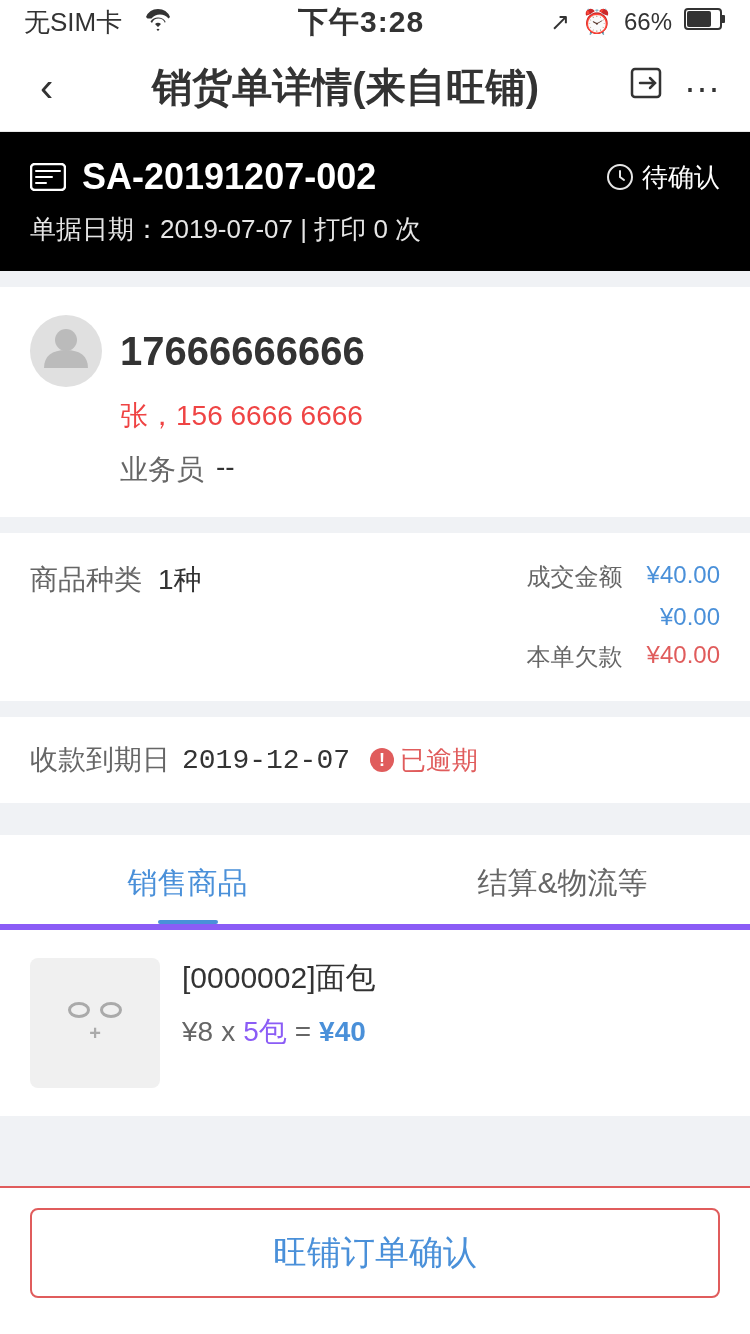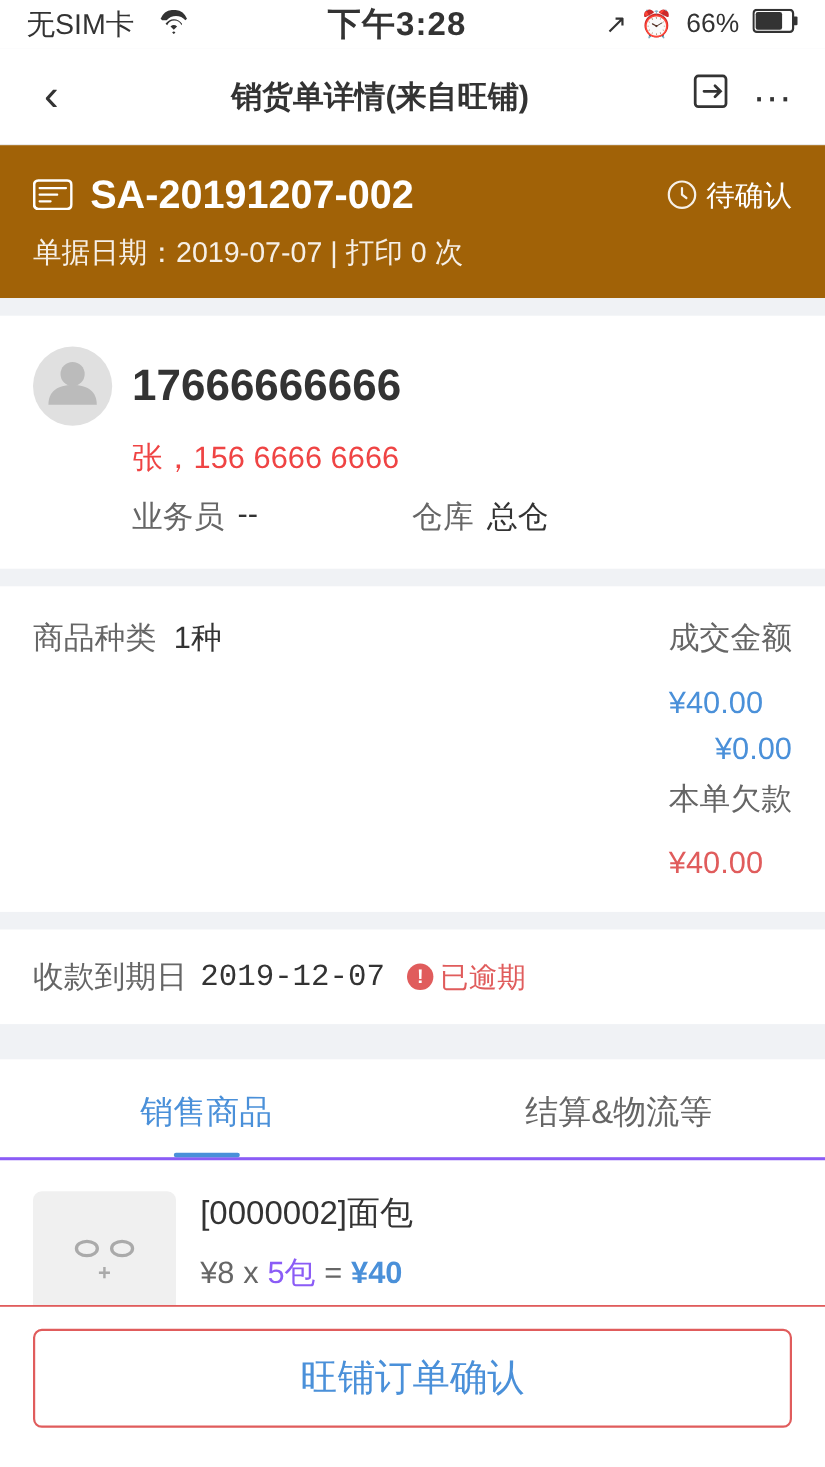"销货单详情(来自旺铺)" .nav-title { font-size: 28px -> 40px }
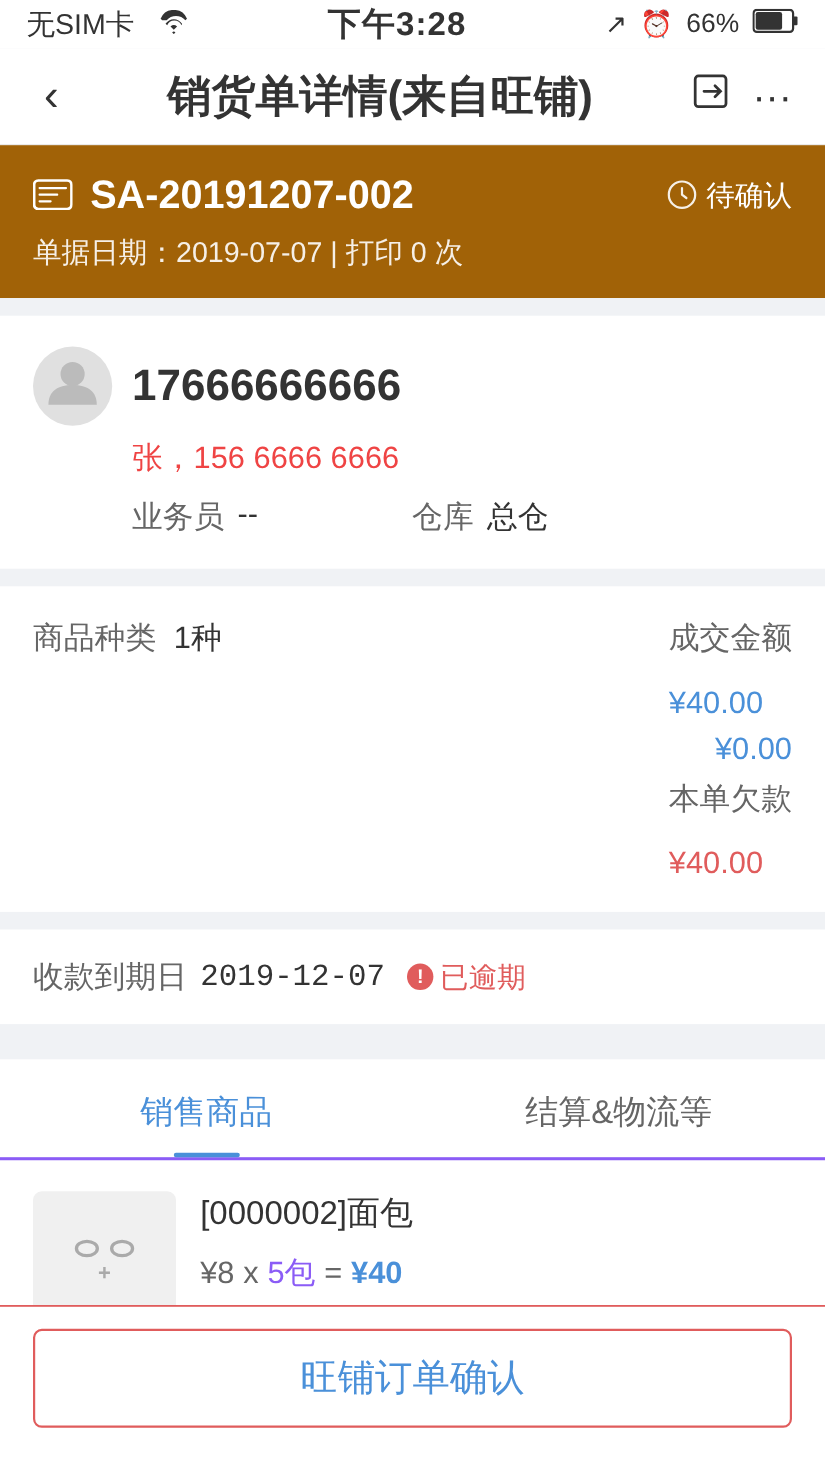"SA-20191207-002" .order-header { background: #a16207 -> #000000 }
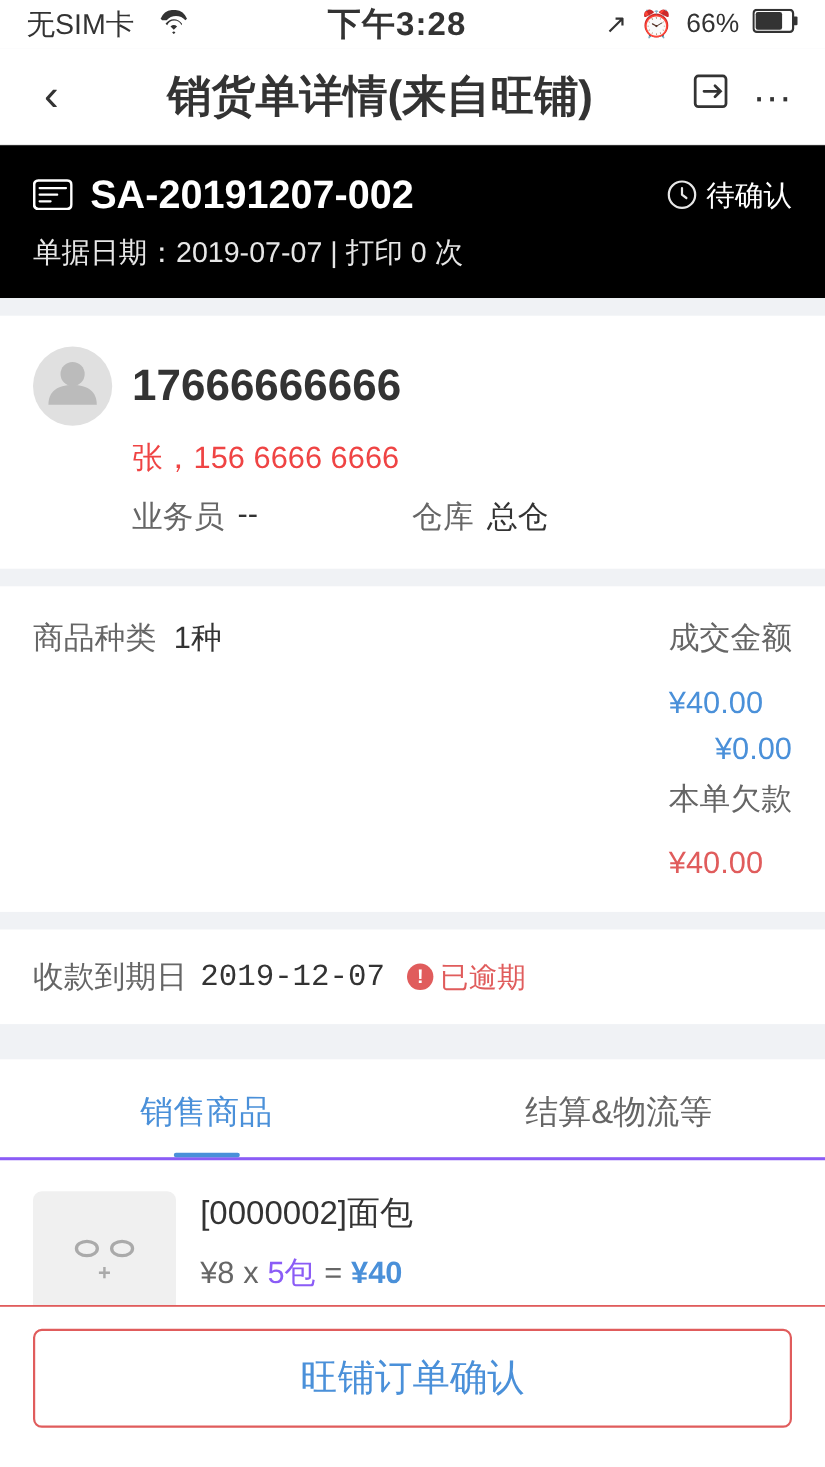"仓库" div.meta-item { html: <div> <span>仓库</span> <span>总仓</span> </div> -> none }
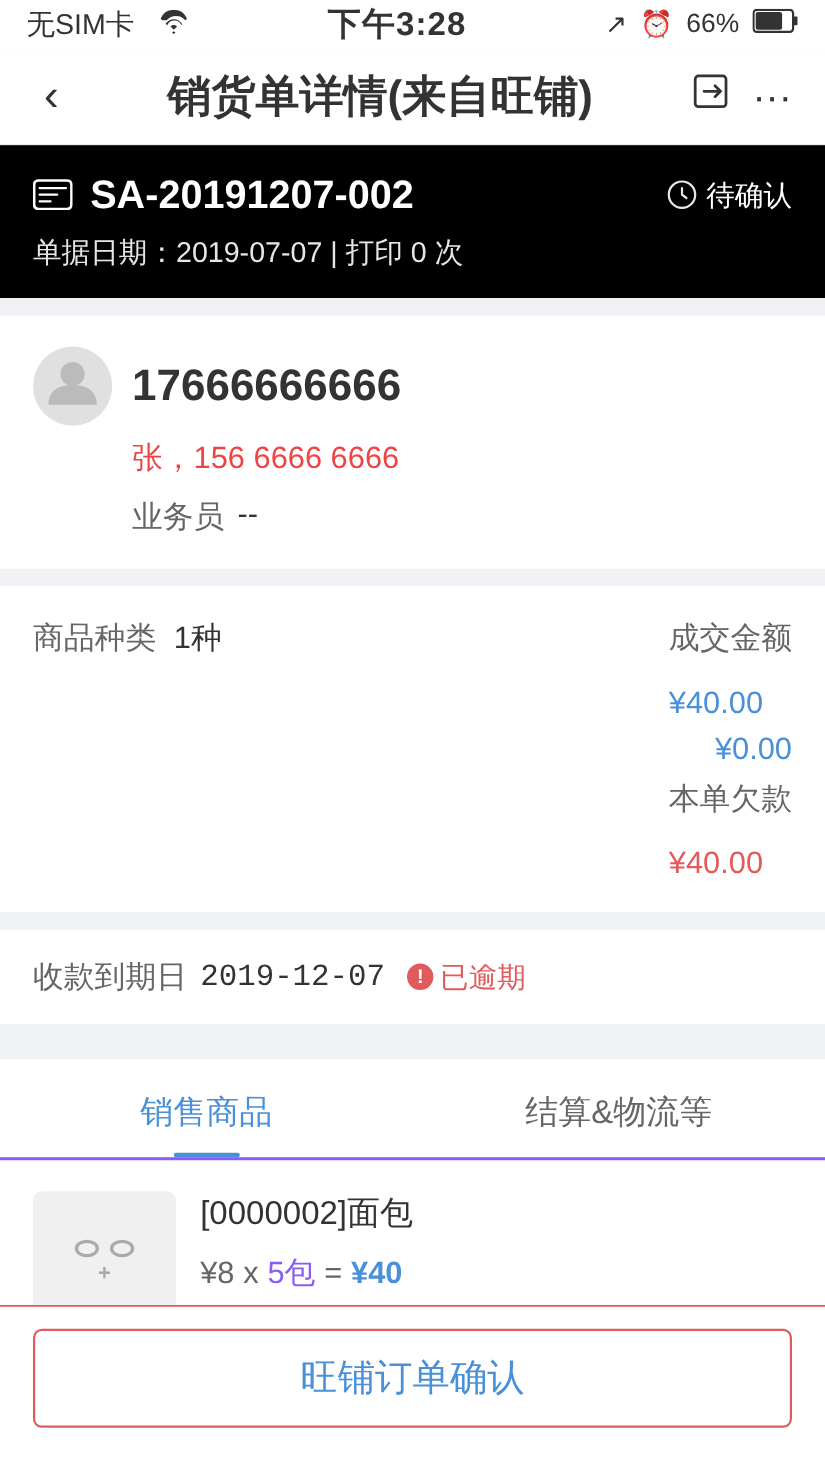"成交金额" .summary-row { flex-direction: column -> none; font-size: 28px -> 24px }
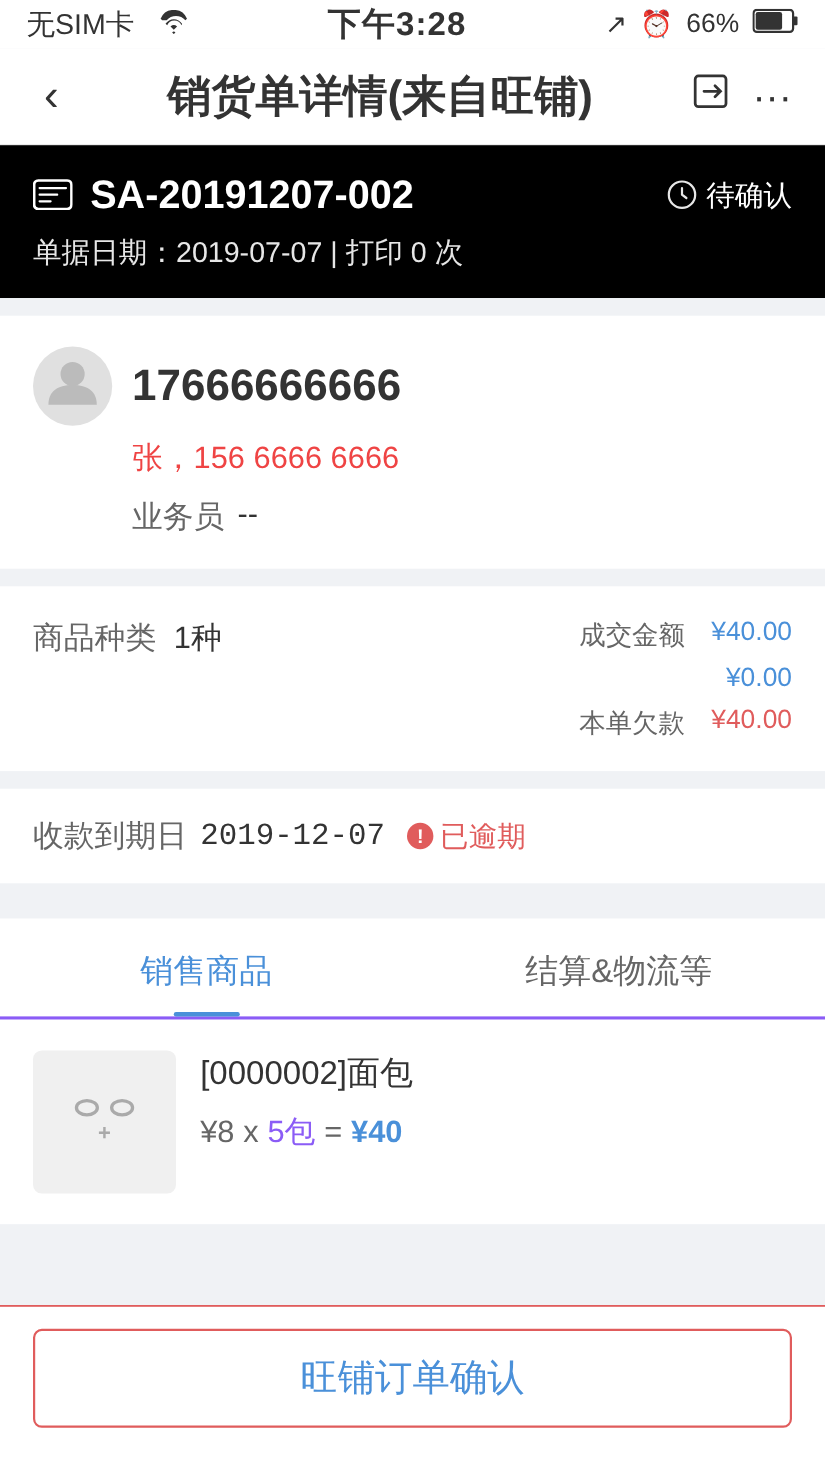"销售商品" .tabs-bar { border-bottom: 3px solid #8b5cf6 -> 6px solid #8b5cf6 }
